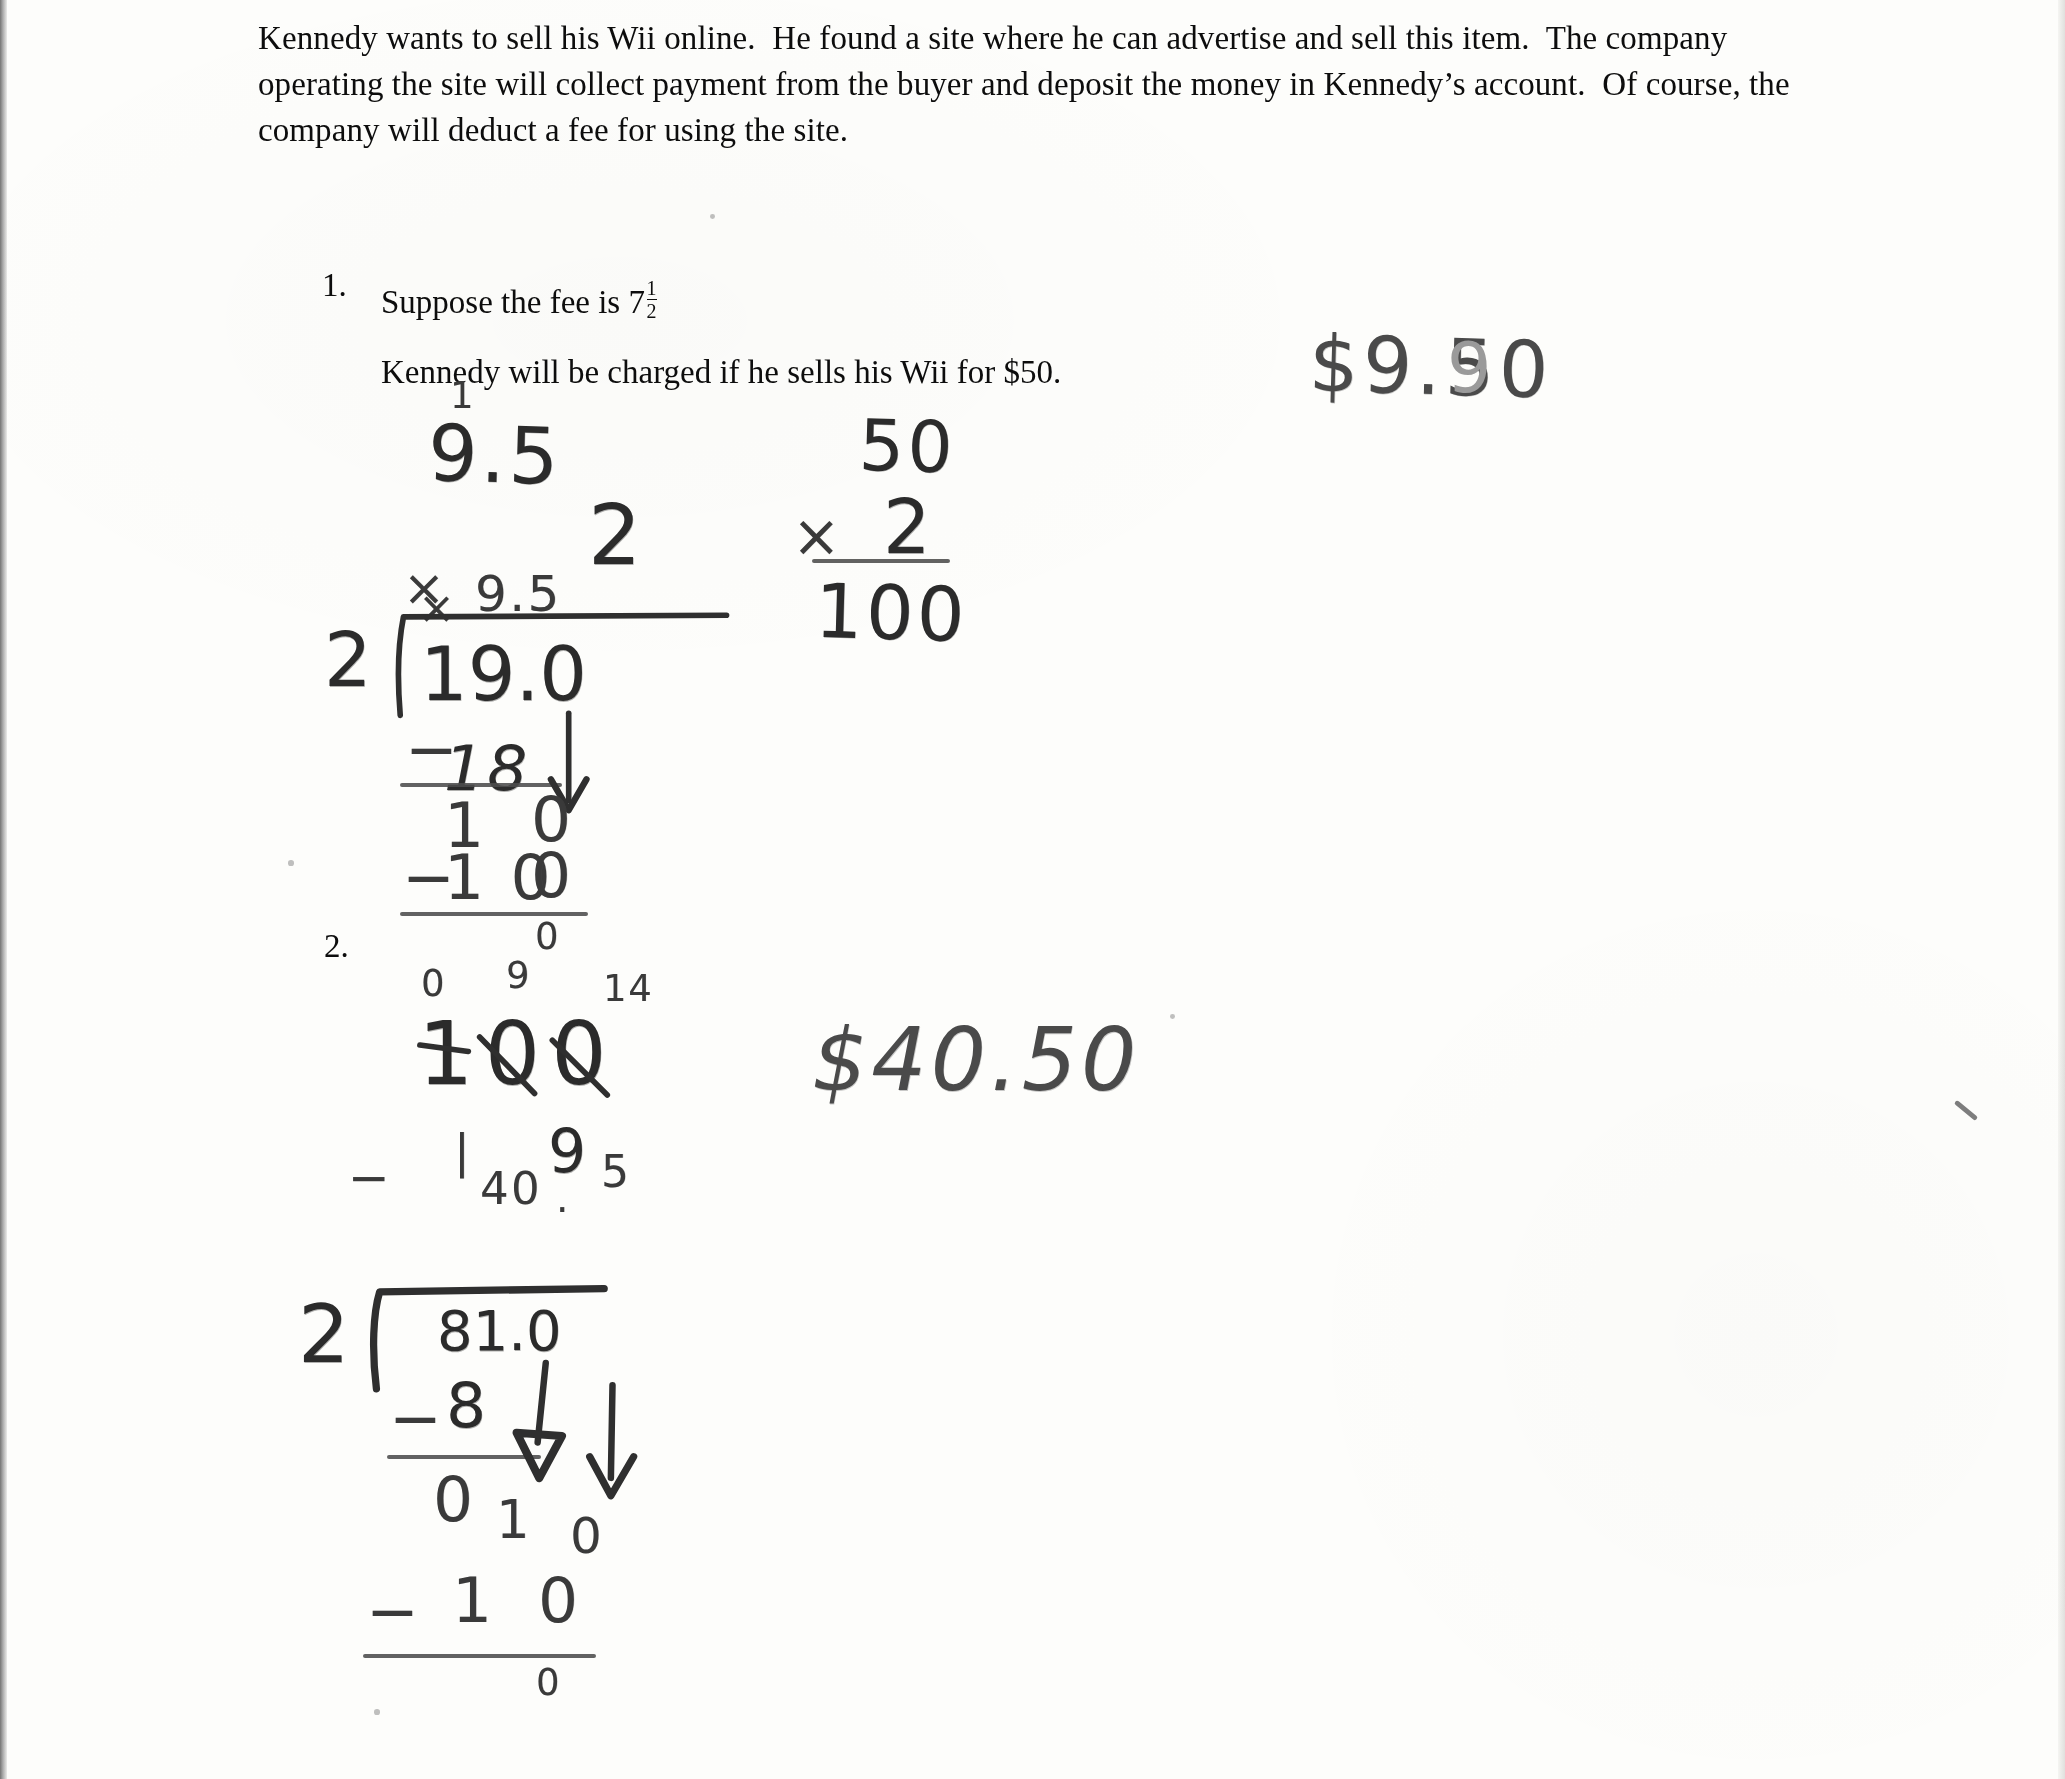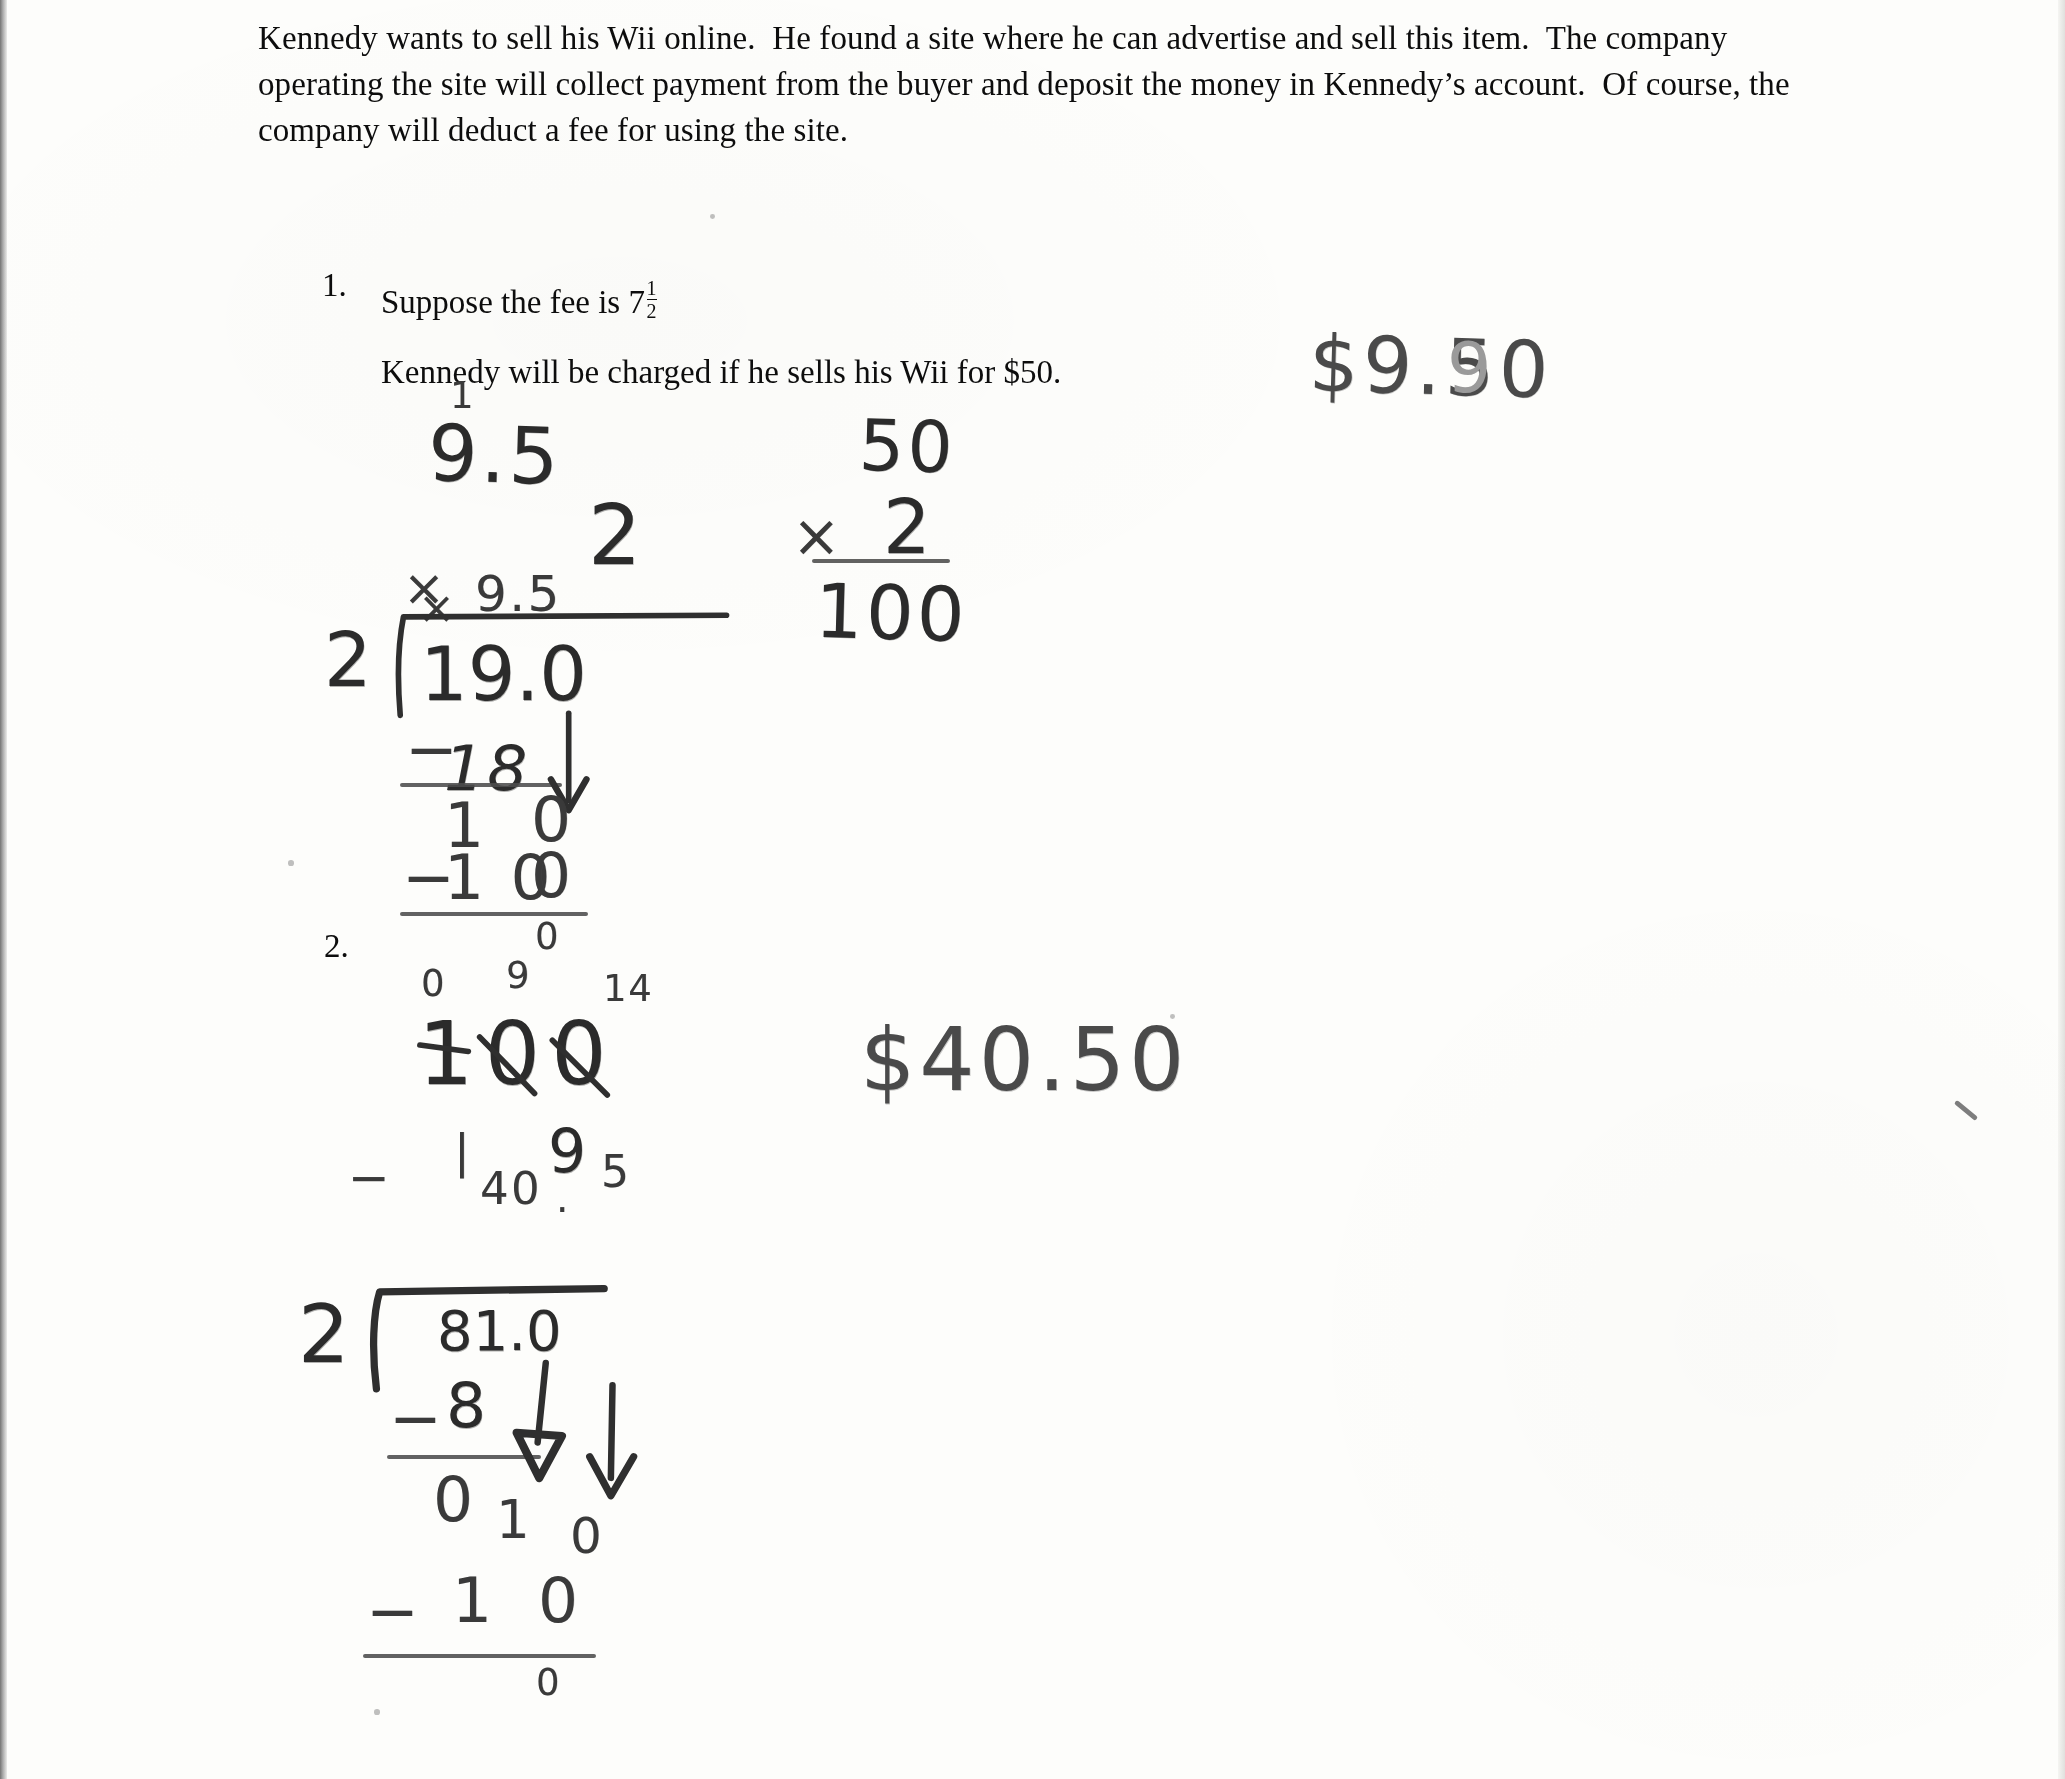"$40.50" div.hand { font-style: none -> italic; left: 860px -> 812px }
